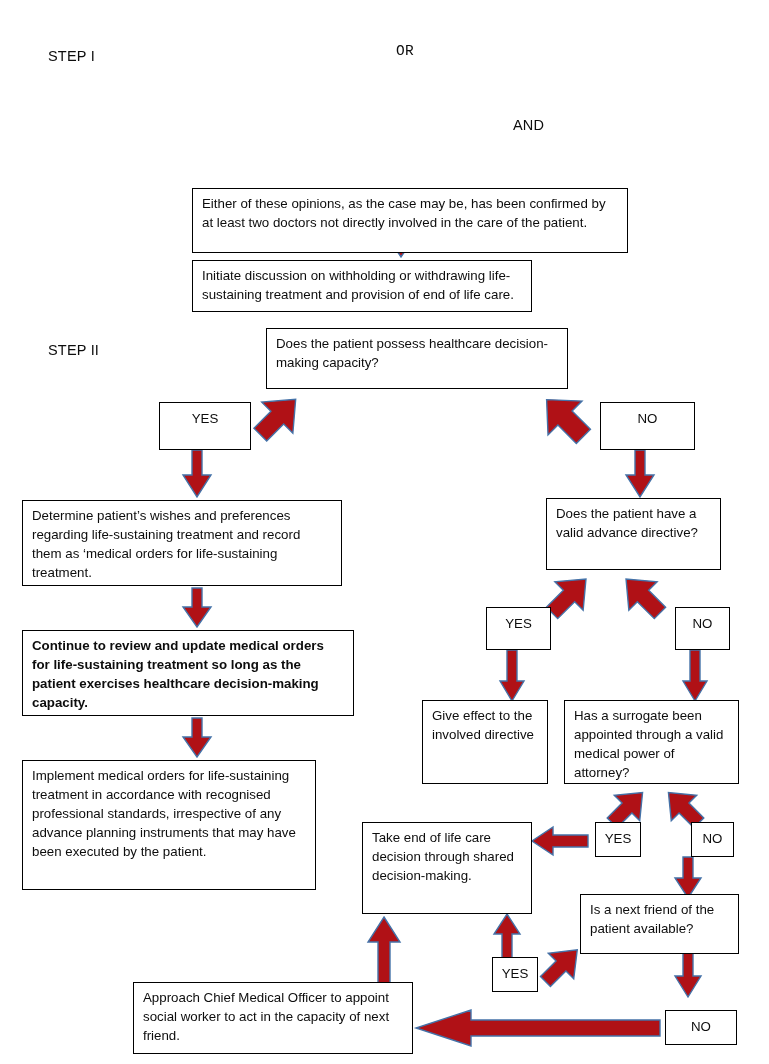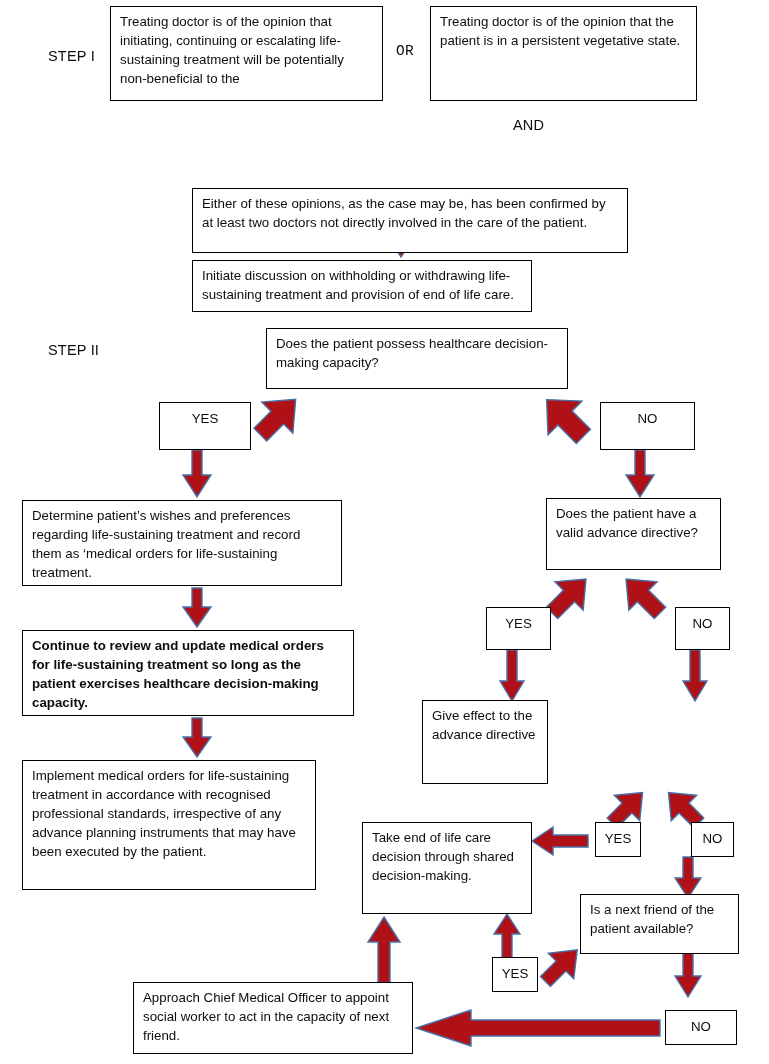"Treating doctor is of the opinion that initiating," div.box { html: <div>Treating doctor is of the opinion that initiating, continuing or escalating life-sustaining treatment will be potentially non-beneficial to the</div> -> none }
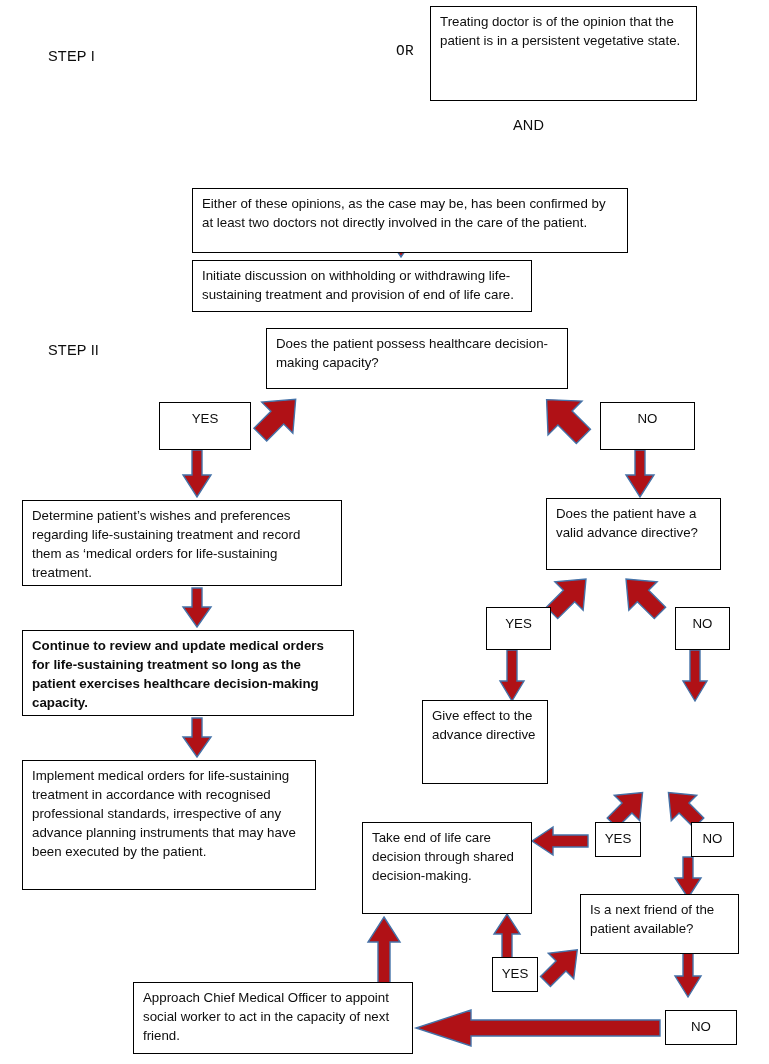"Treating doctor is of the" div.box { html: <div>Treating doctor is of the opinion that the patient is in a persistent vegetative state.</div> -> none }
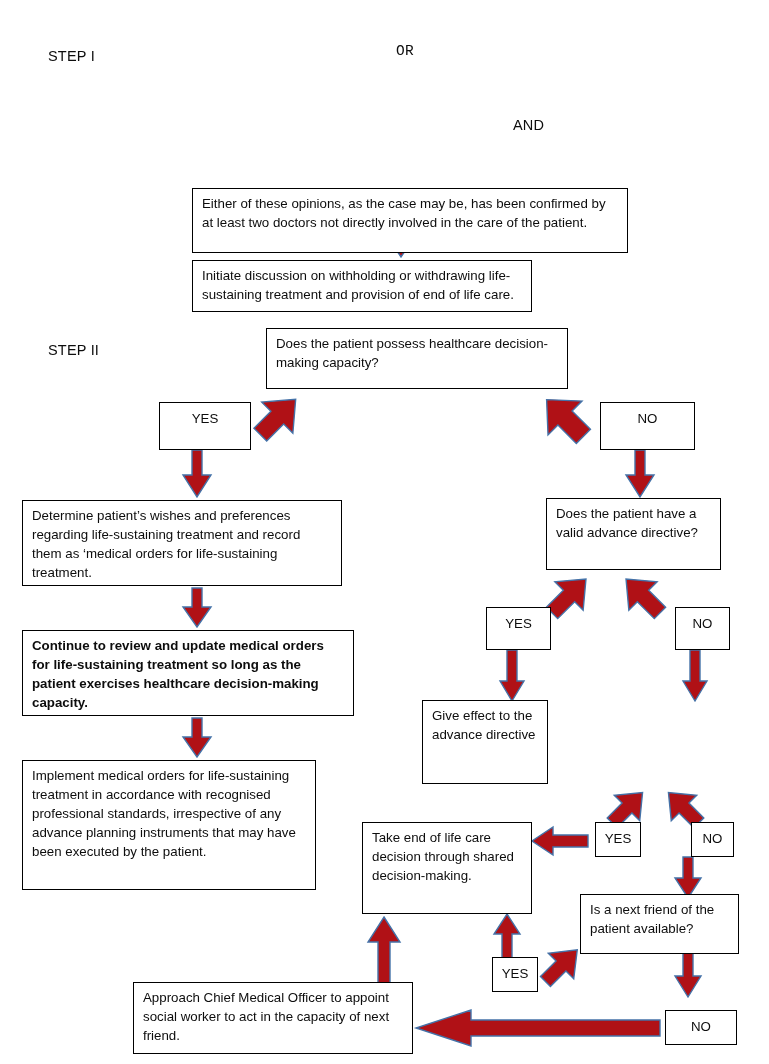"Give effect to the advance" div.box { text: advance -> involved }
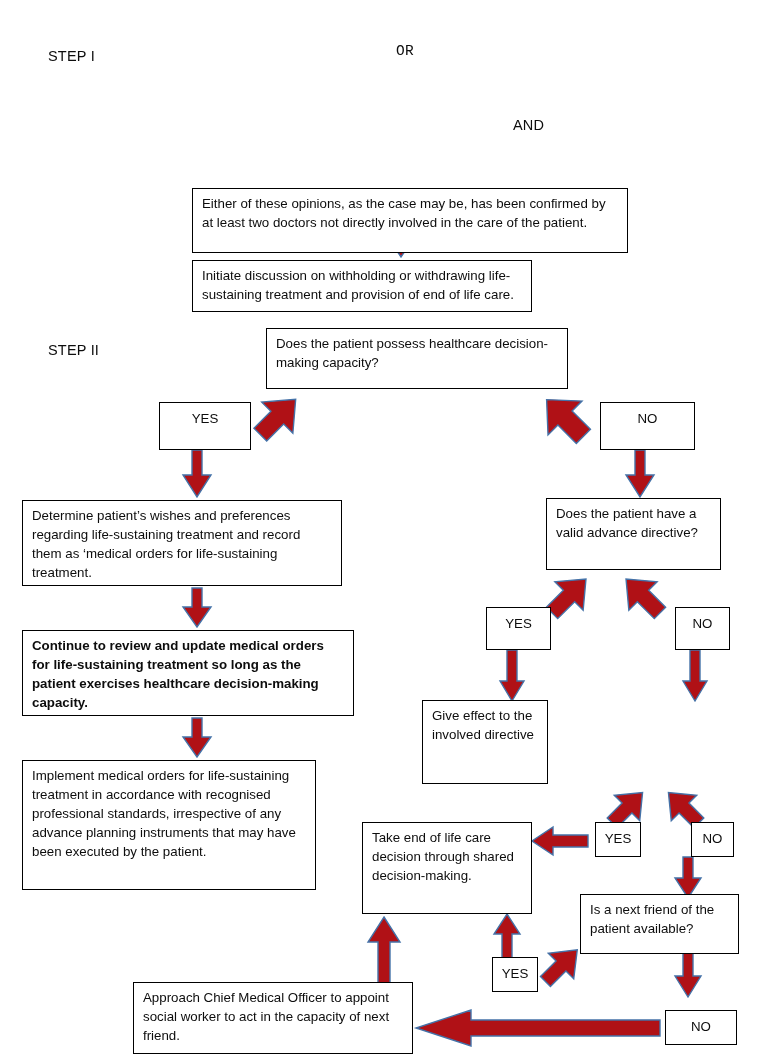"Has a surrogate been appointed" div.box { html: none -> <div>Has a surrogate been appointed through a valid medical power of attorney?</div> }
